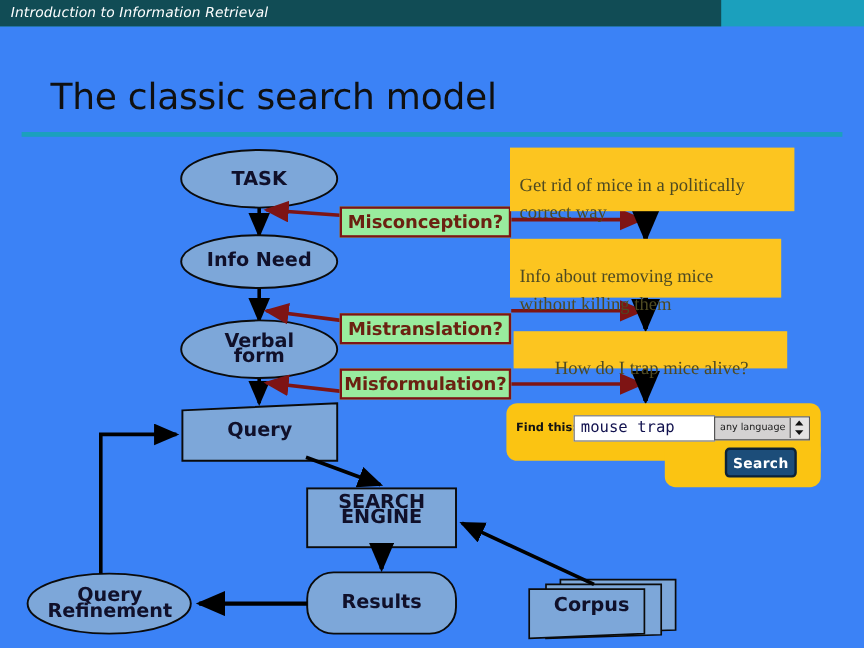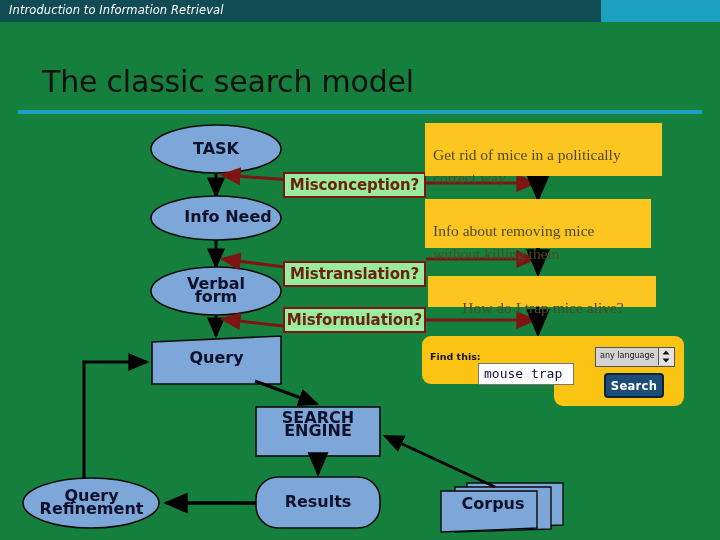"Introduction to Information Retrieval" #slide { background: #15803d -> #3b82f6 }
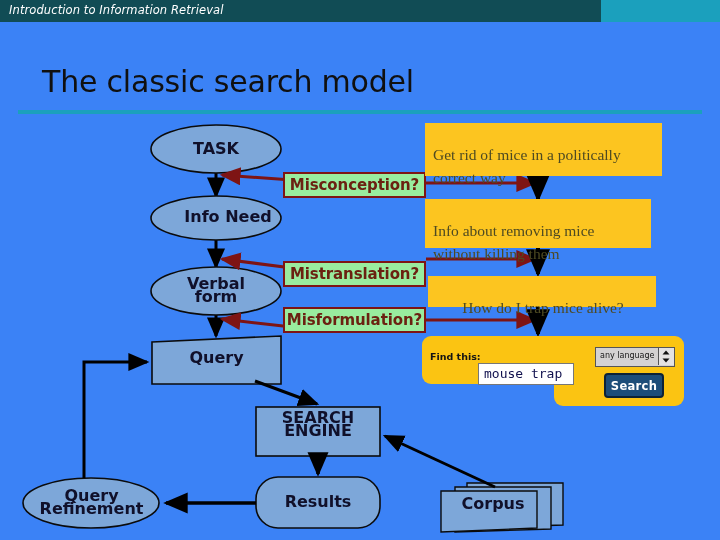"Info Need" div.node-label { padding-left: 12px -> none }
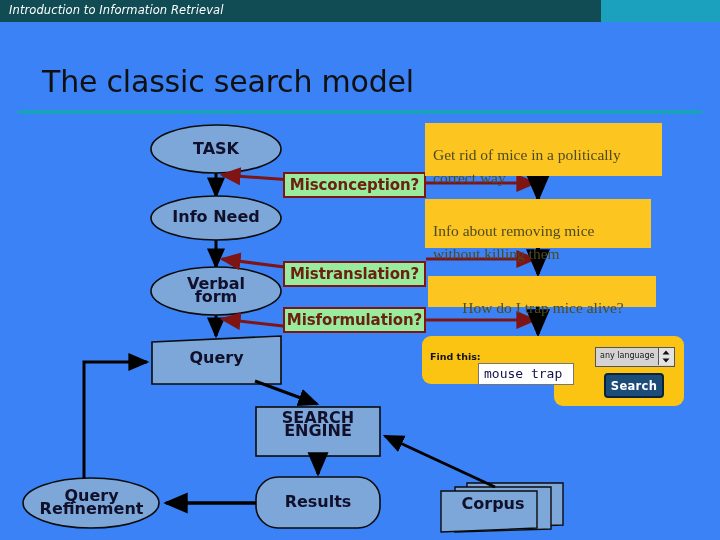"mouse trap" #query-input { top: 27px -> 10px; width: 96px -> 118px }
